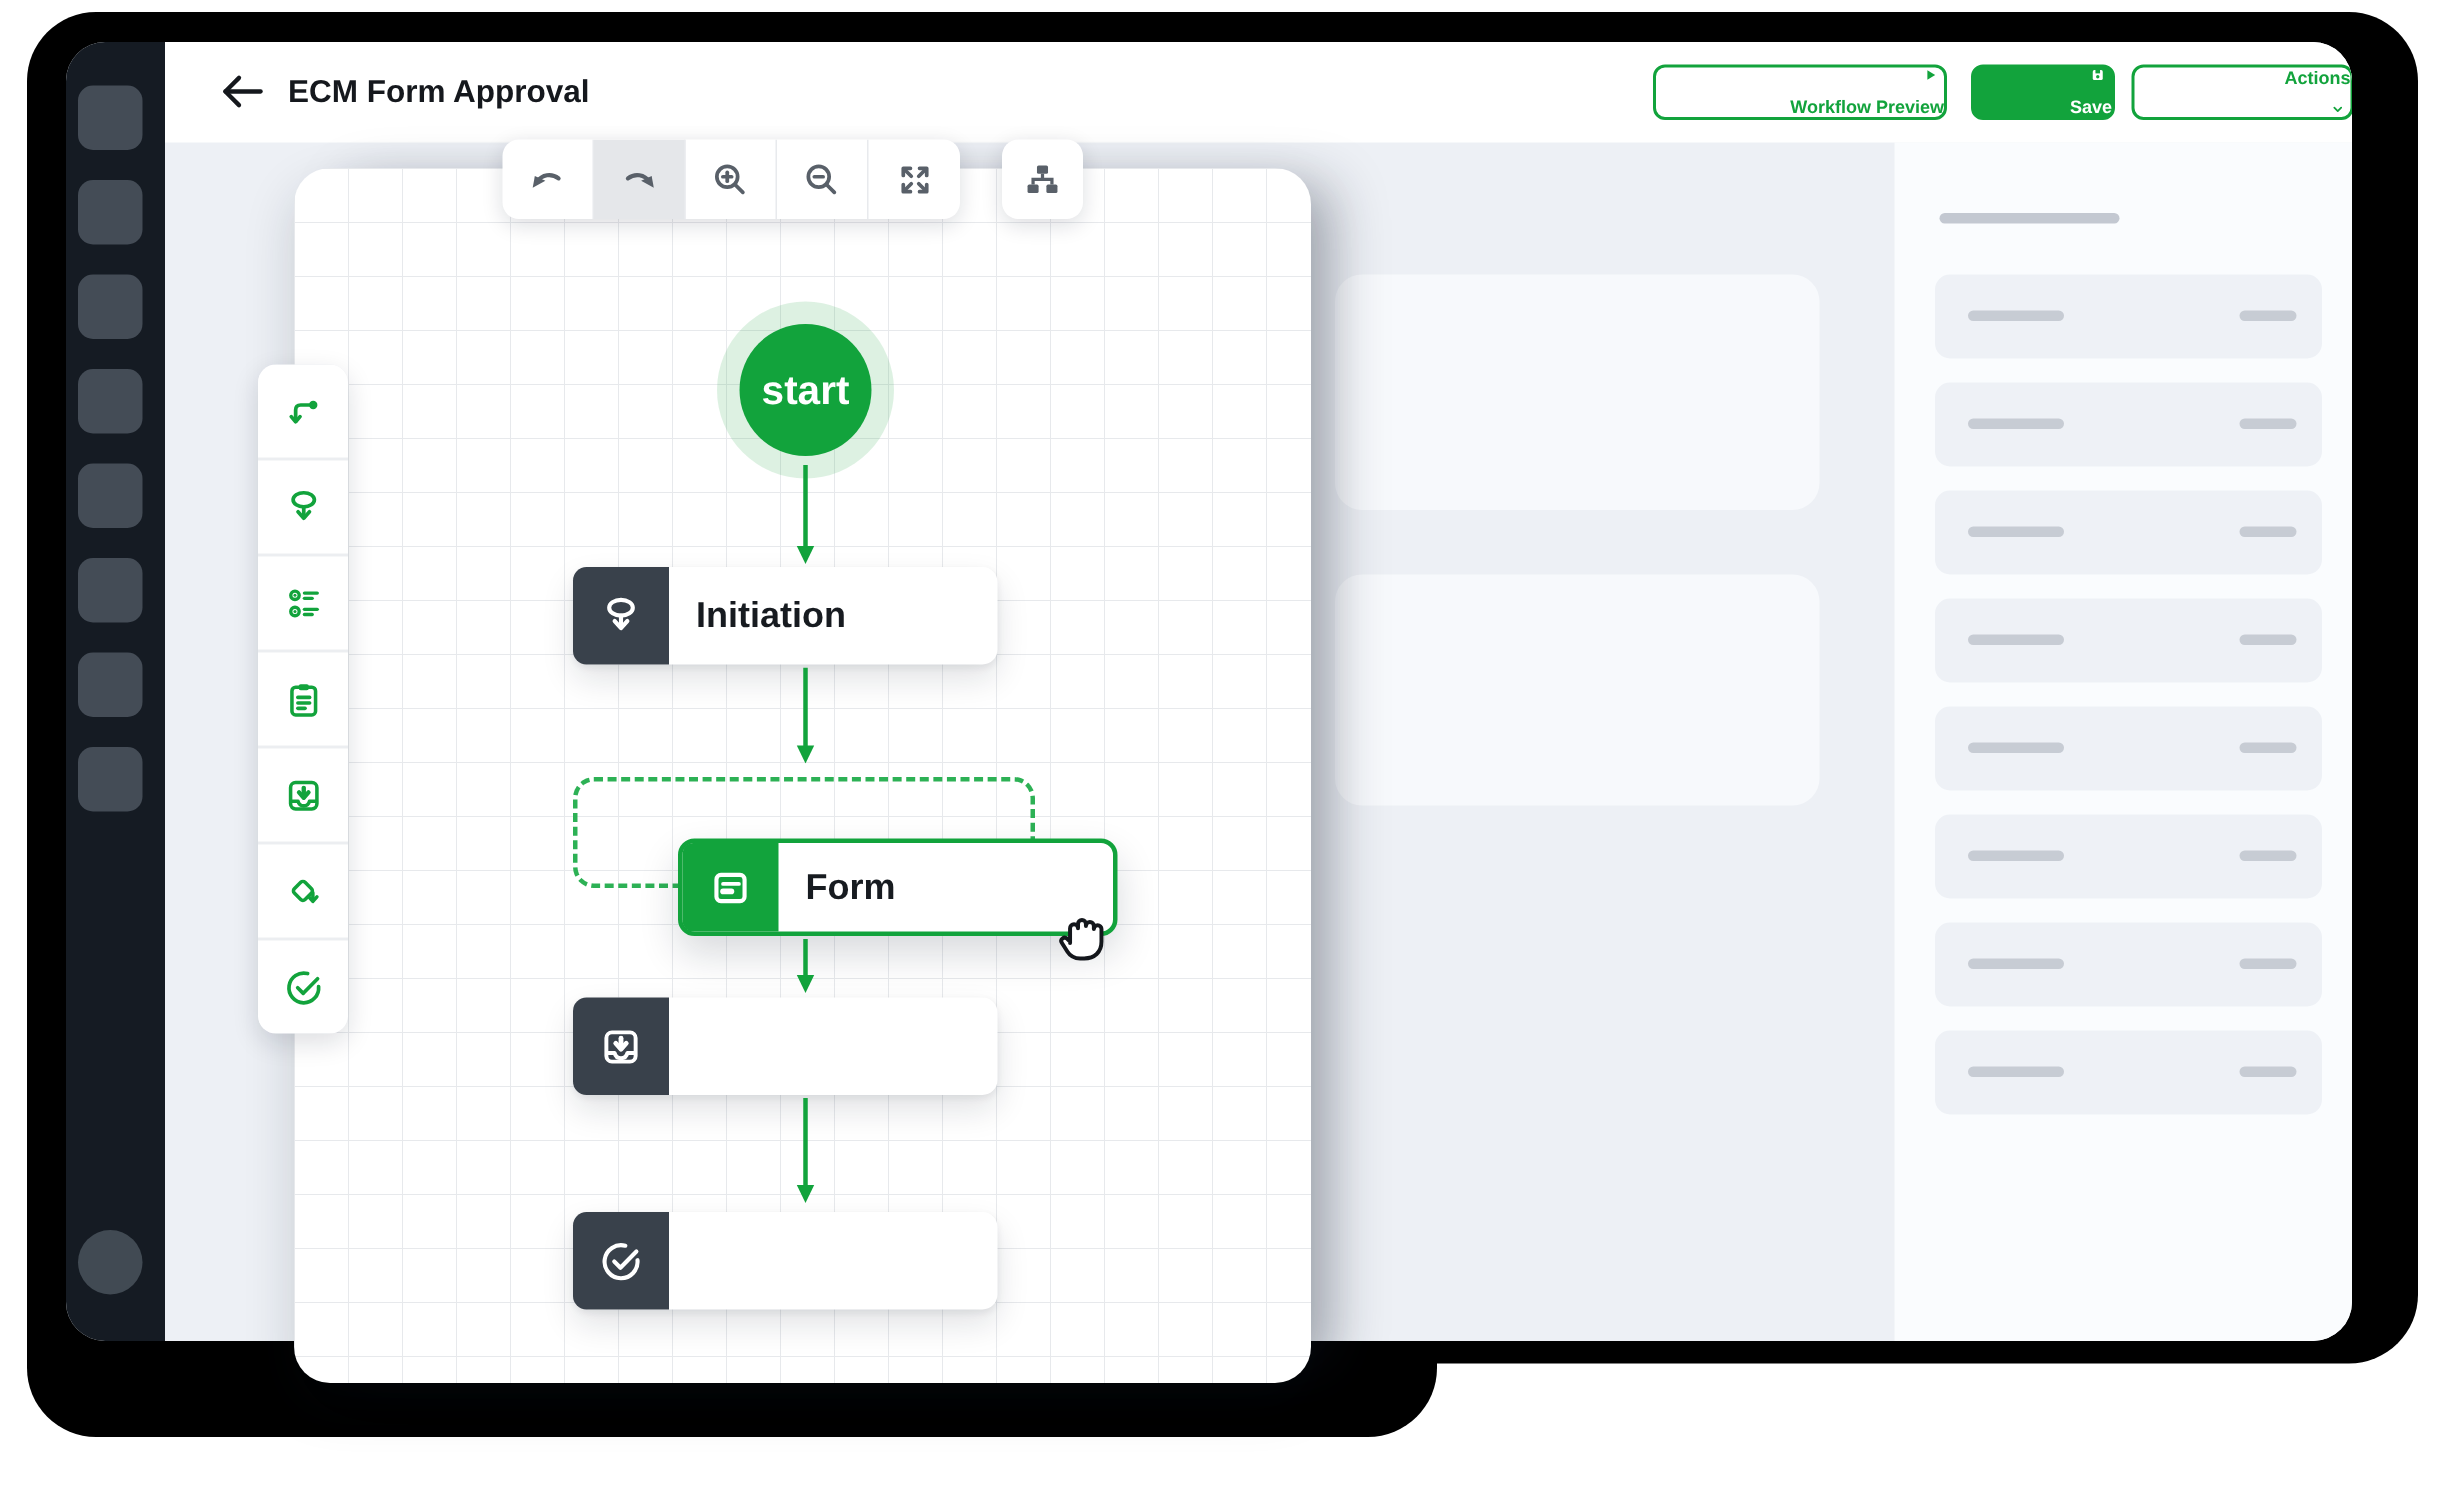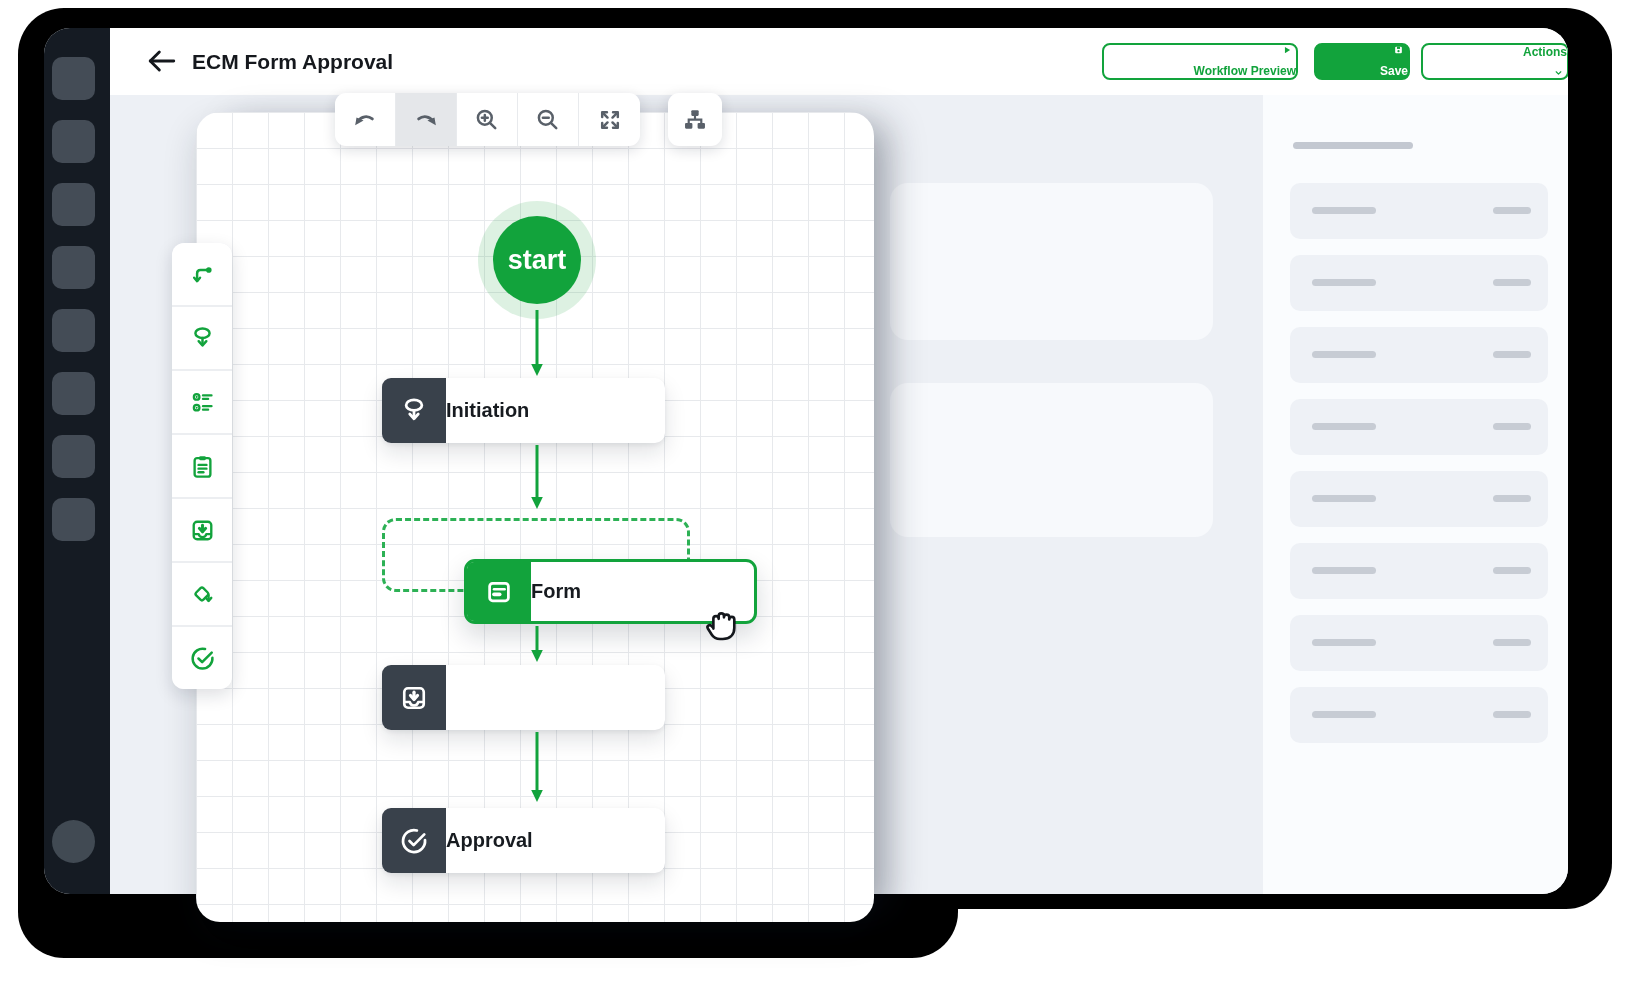"Initiation" .wf-label { font-size: 20px -> 24px; padding-left: none -> 18px }
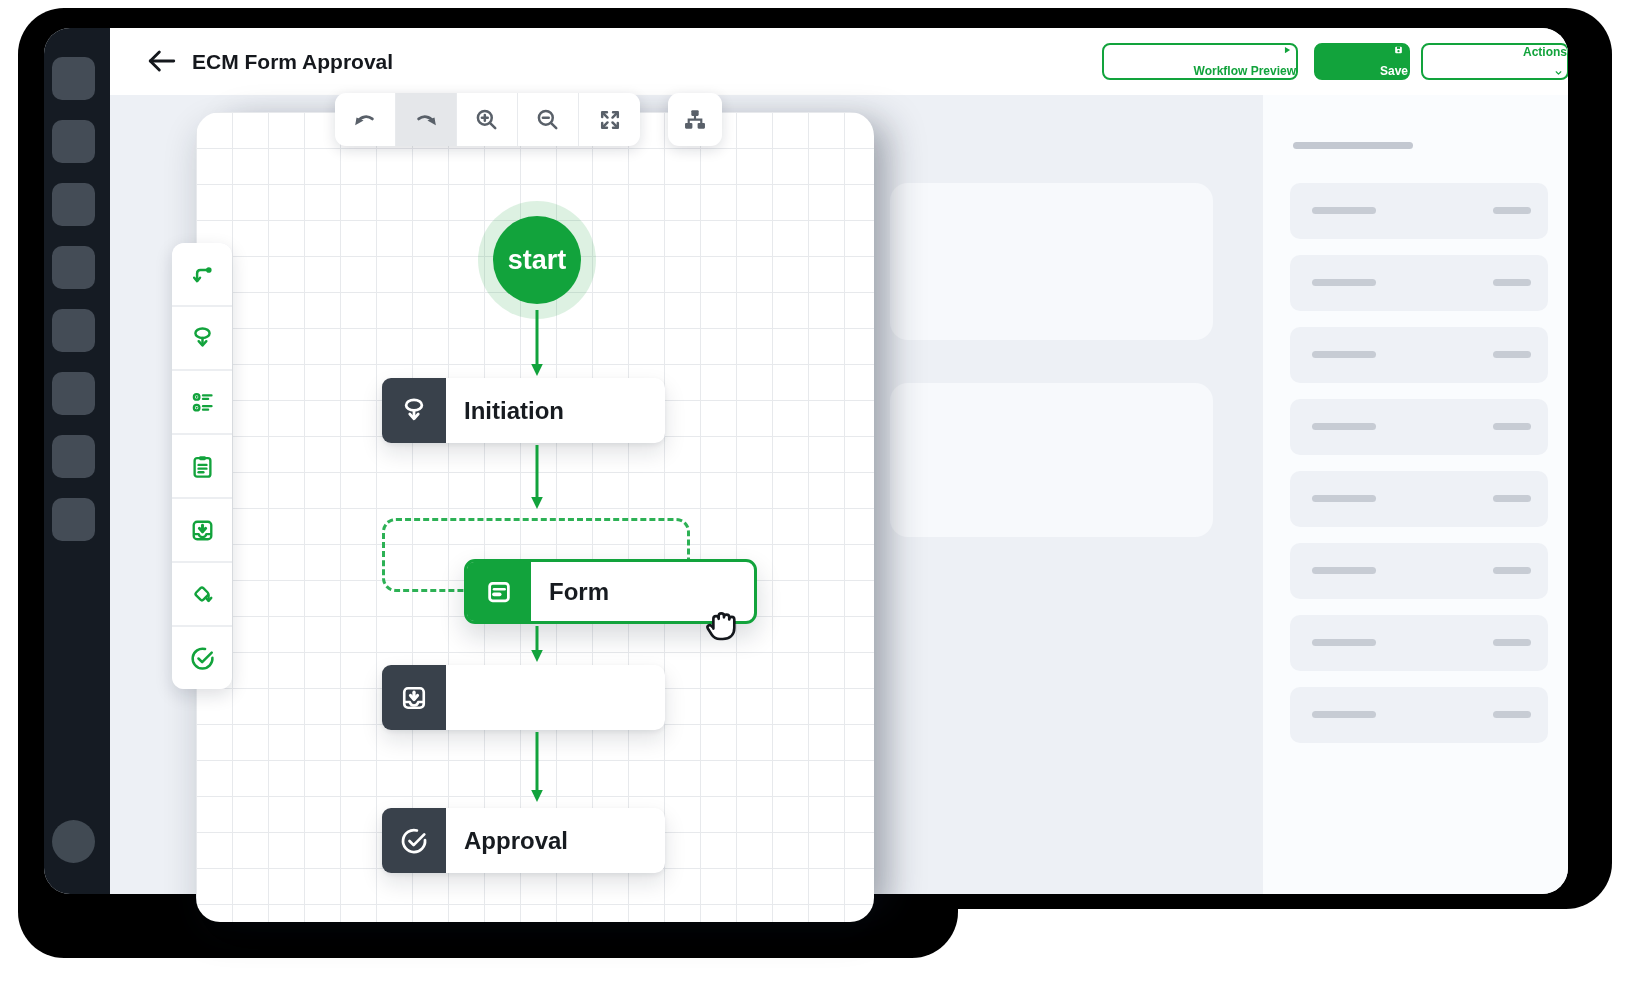"Form" .wf-node.selected { left: 268px -> 256px }
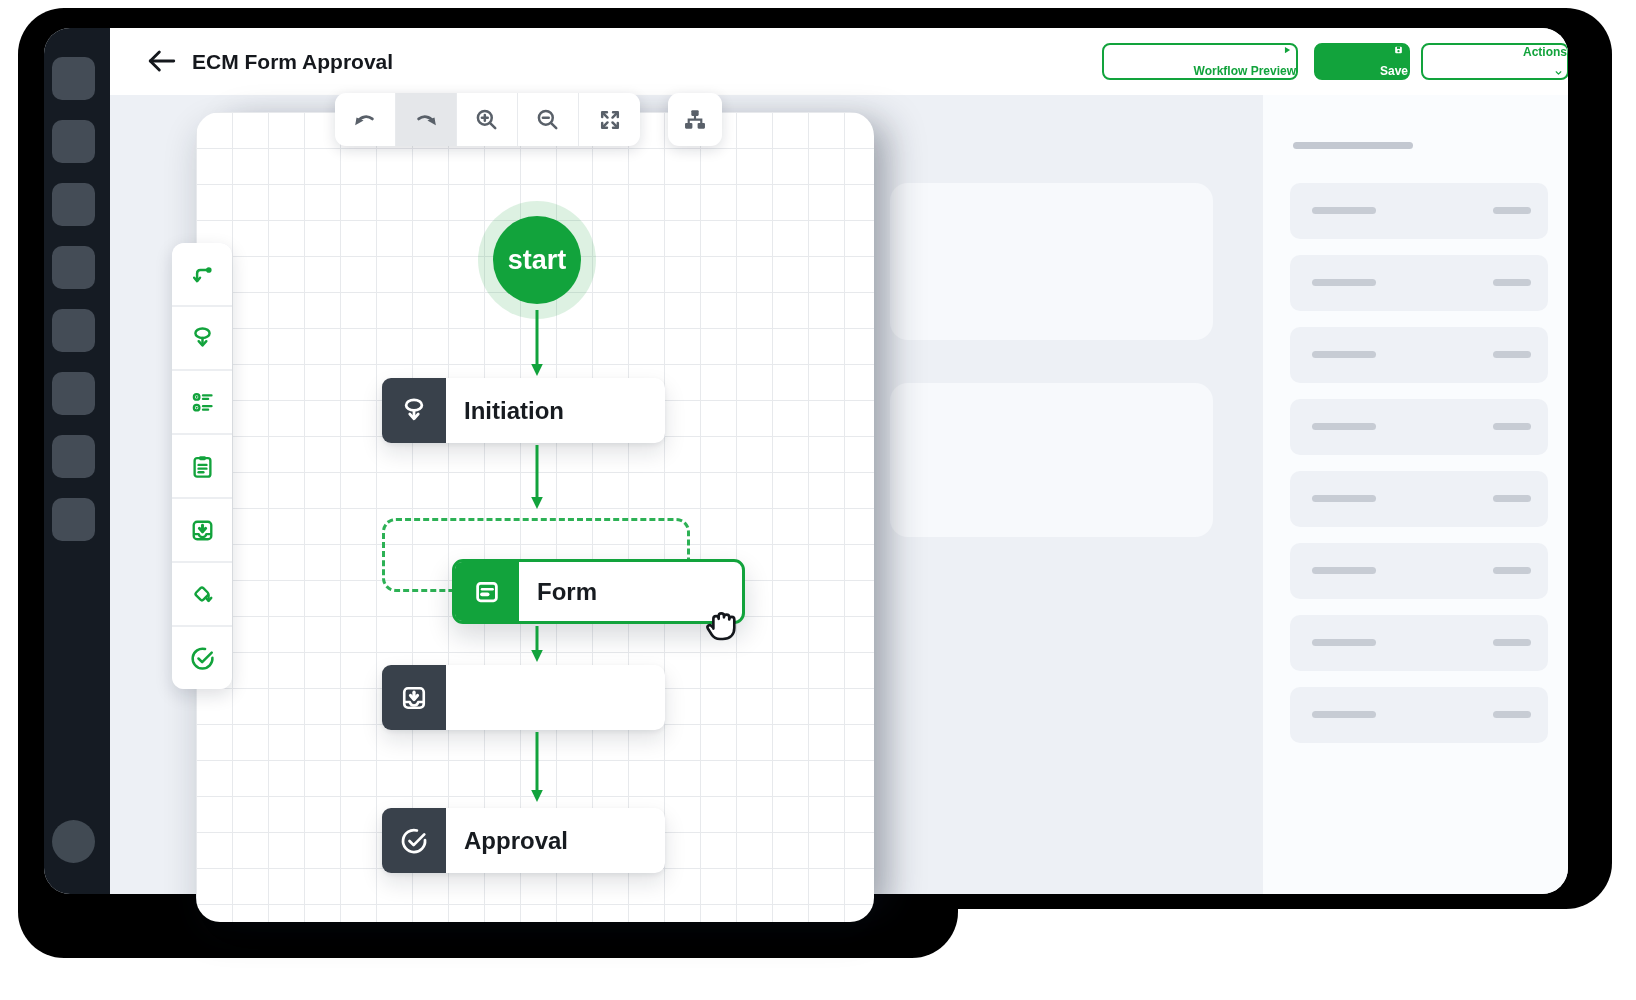"Approval" div.wf-label { html: <div>Approval</div> -> none }
